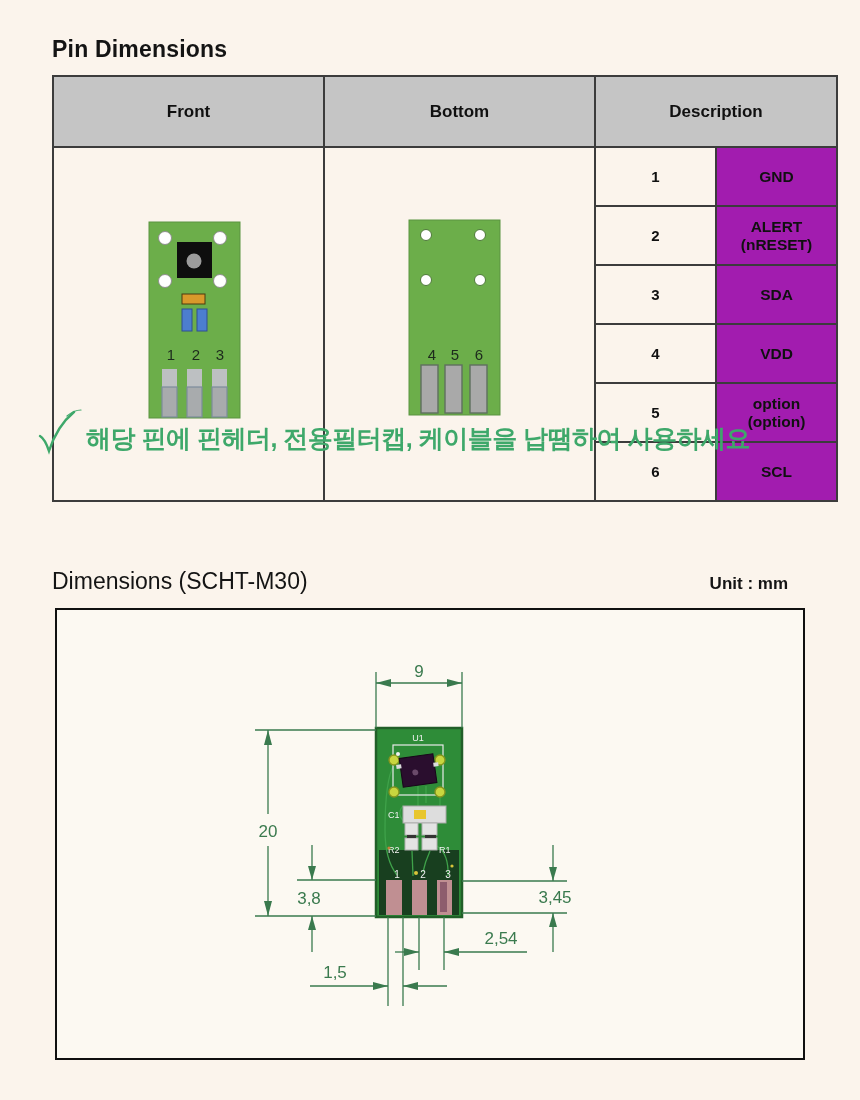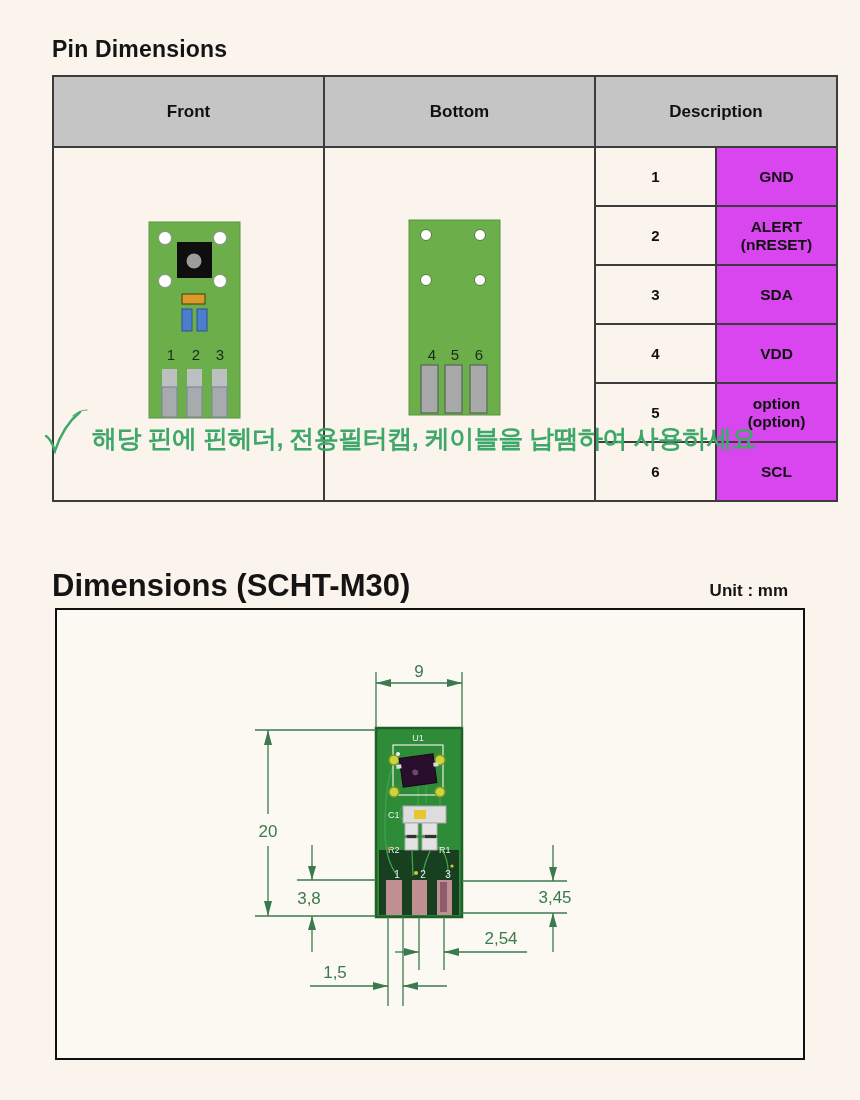"GND" td.pin-desc { background: #d946ef -> #a21caf }
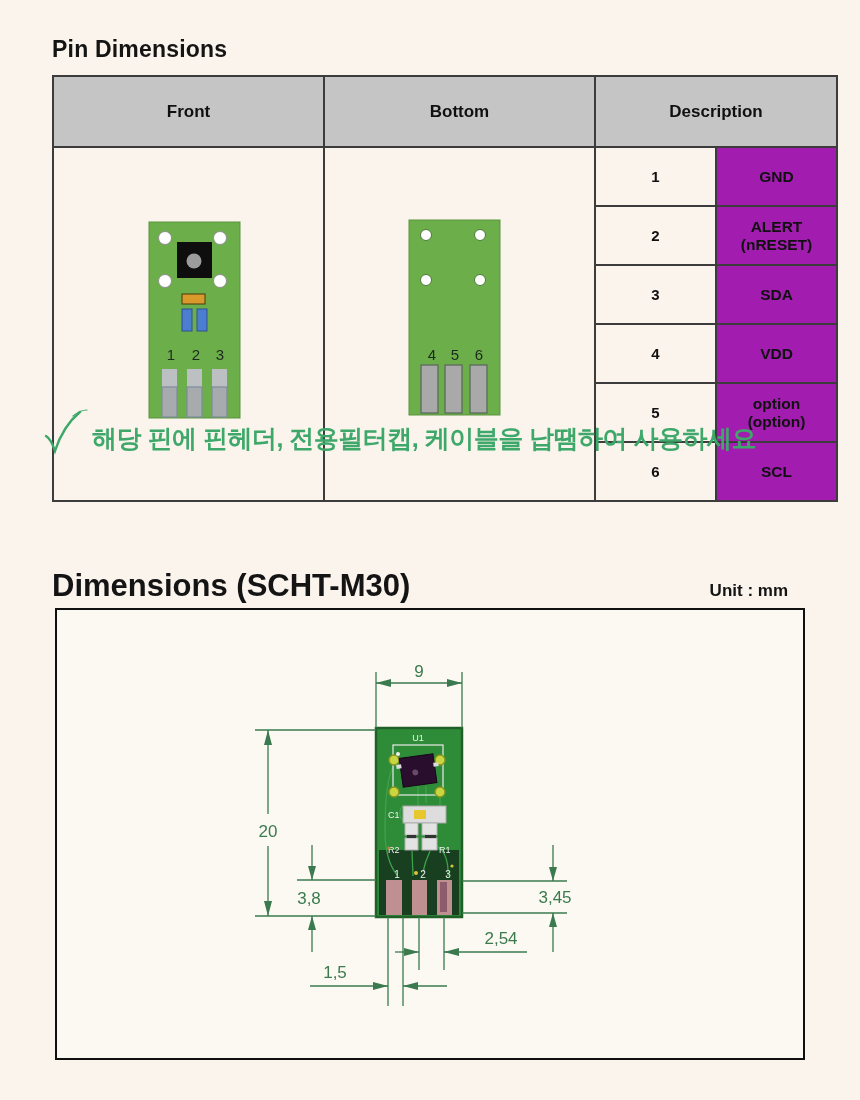"해당 핀에 핀헤더, 전용필터캡, 케이블을" .note { left: 42px -> 36px }
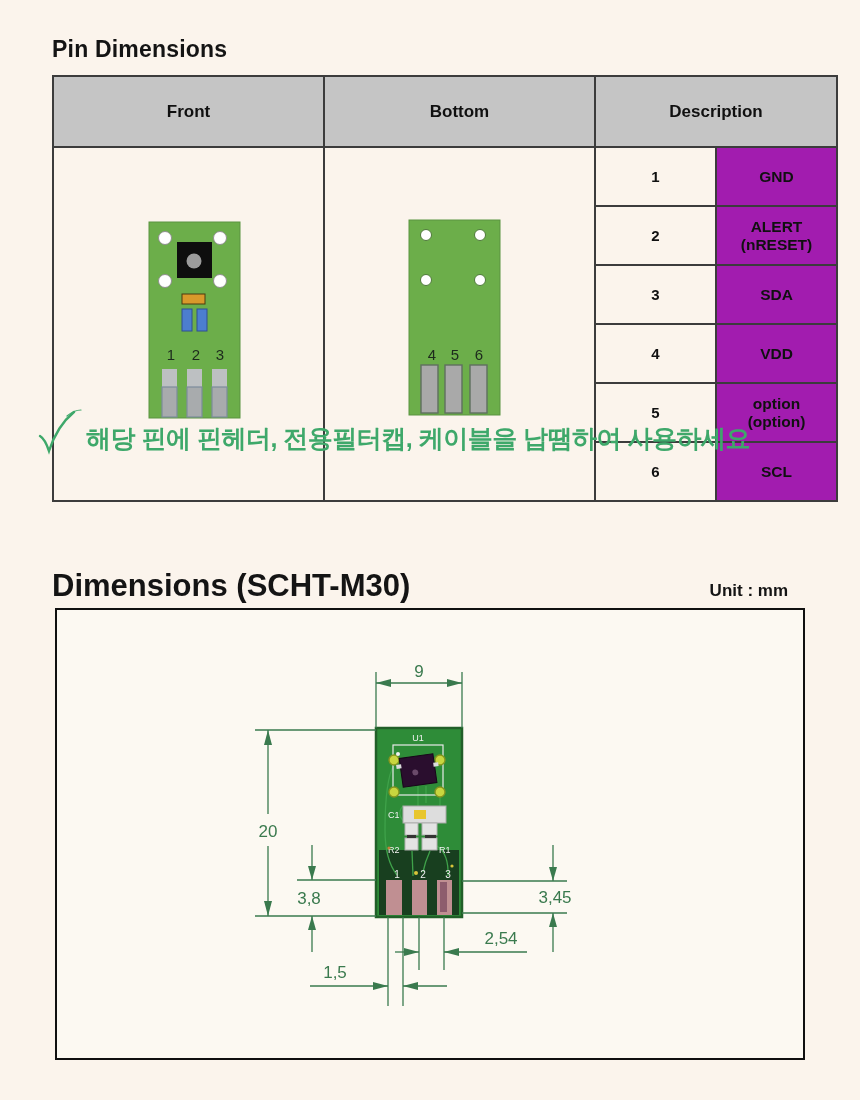"Dimensions (SCHT-M30)" .dims-title { font-size: 31px -> 23px; font-weight: bold -> normal }
